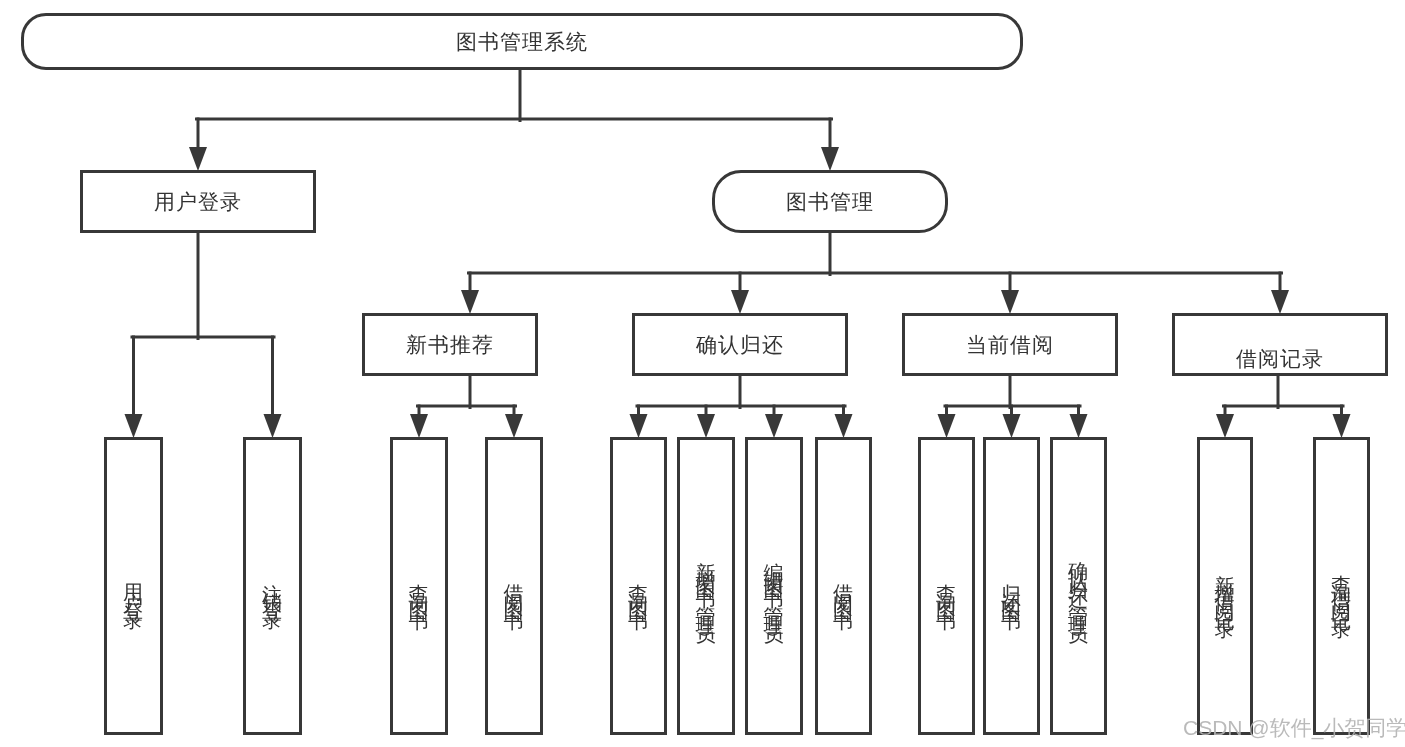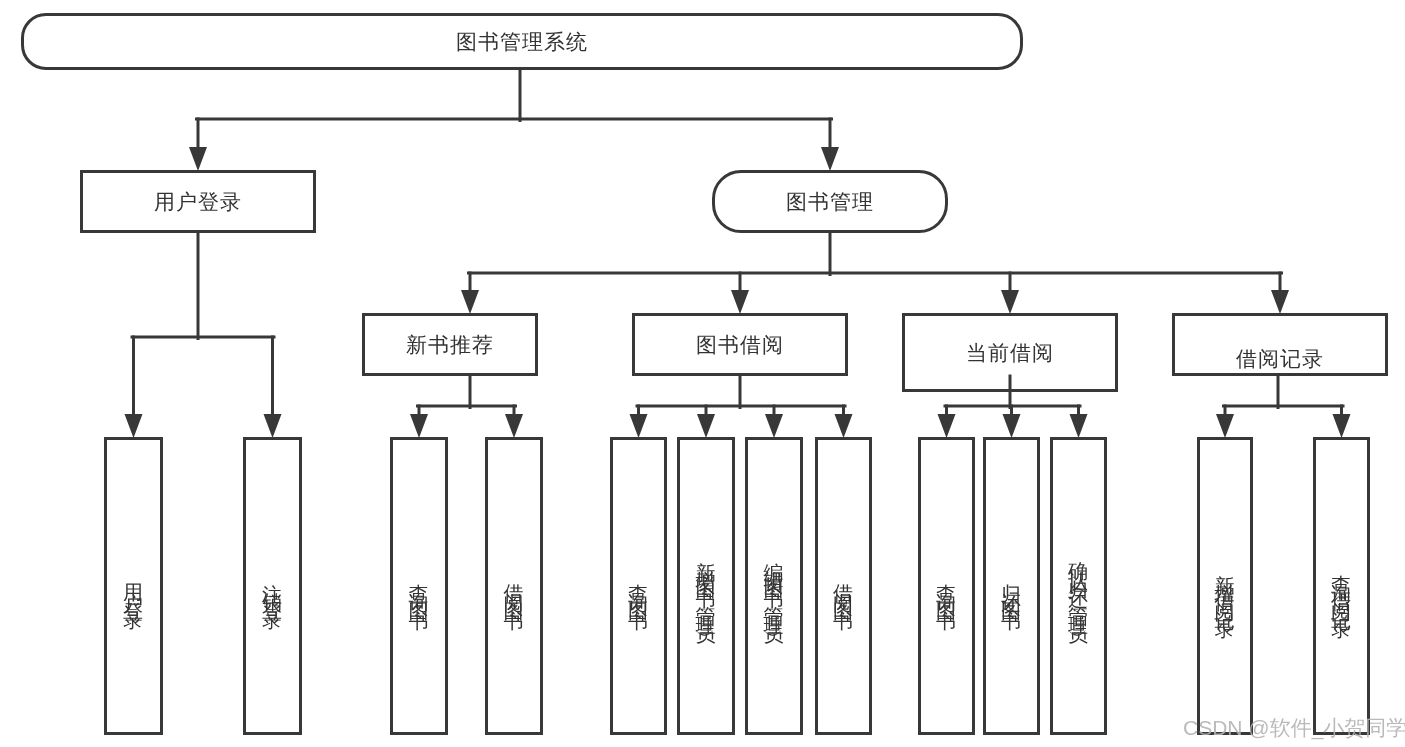"图书借阅" span { text: 图书借阅 -> 确认归还 }
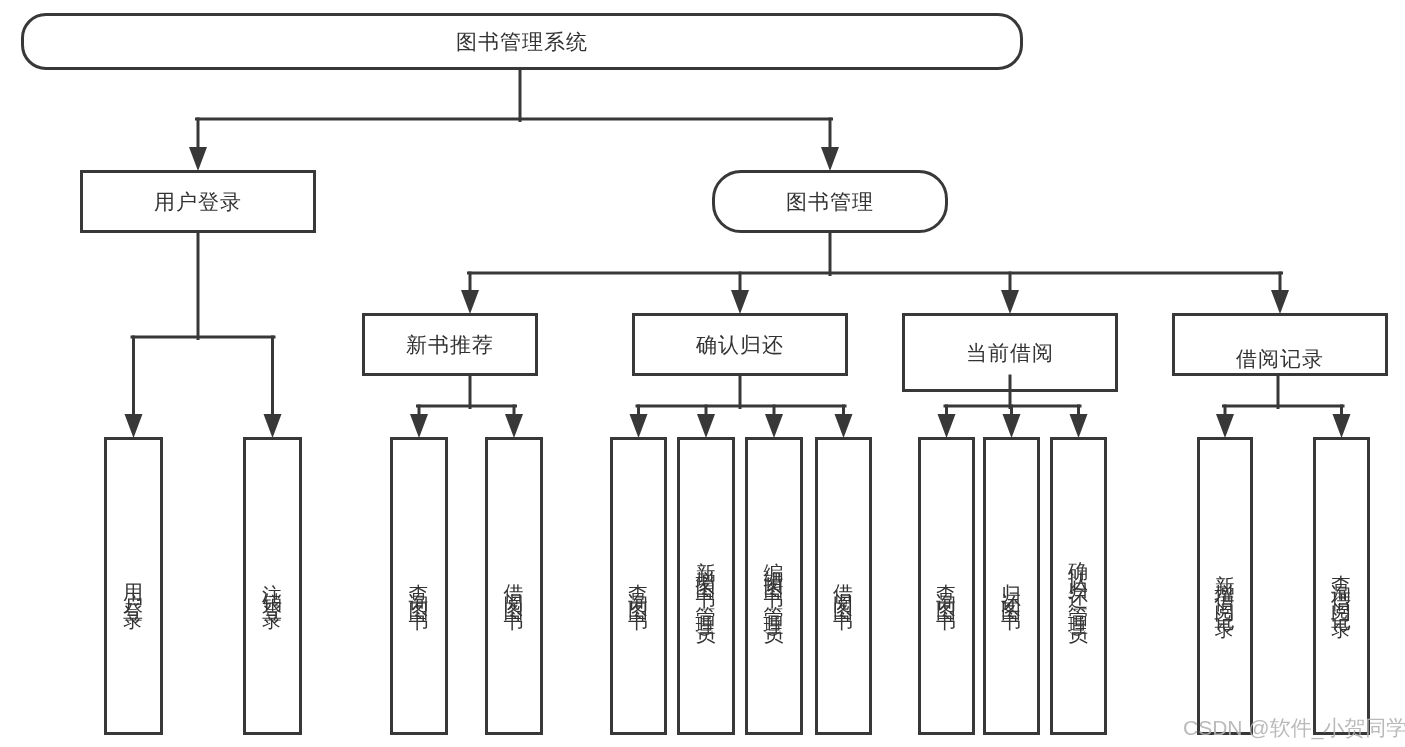"当前借阅" div.box { height: 79px -> 63px }
